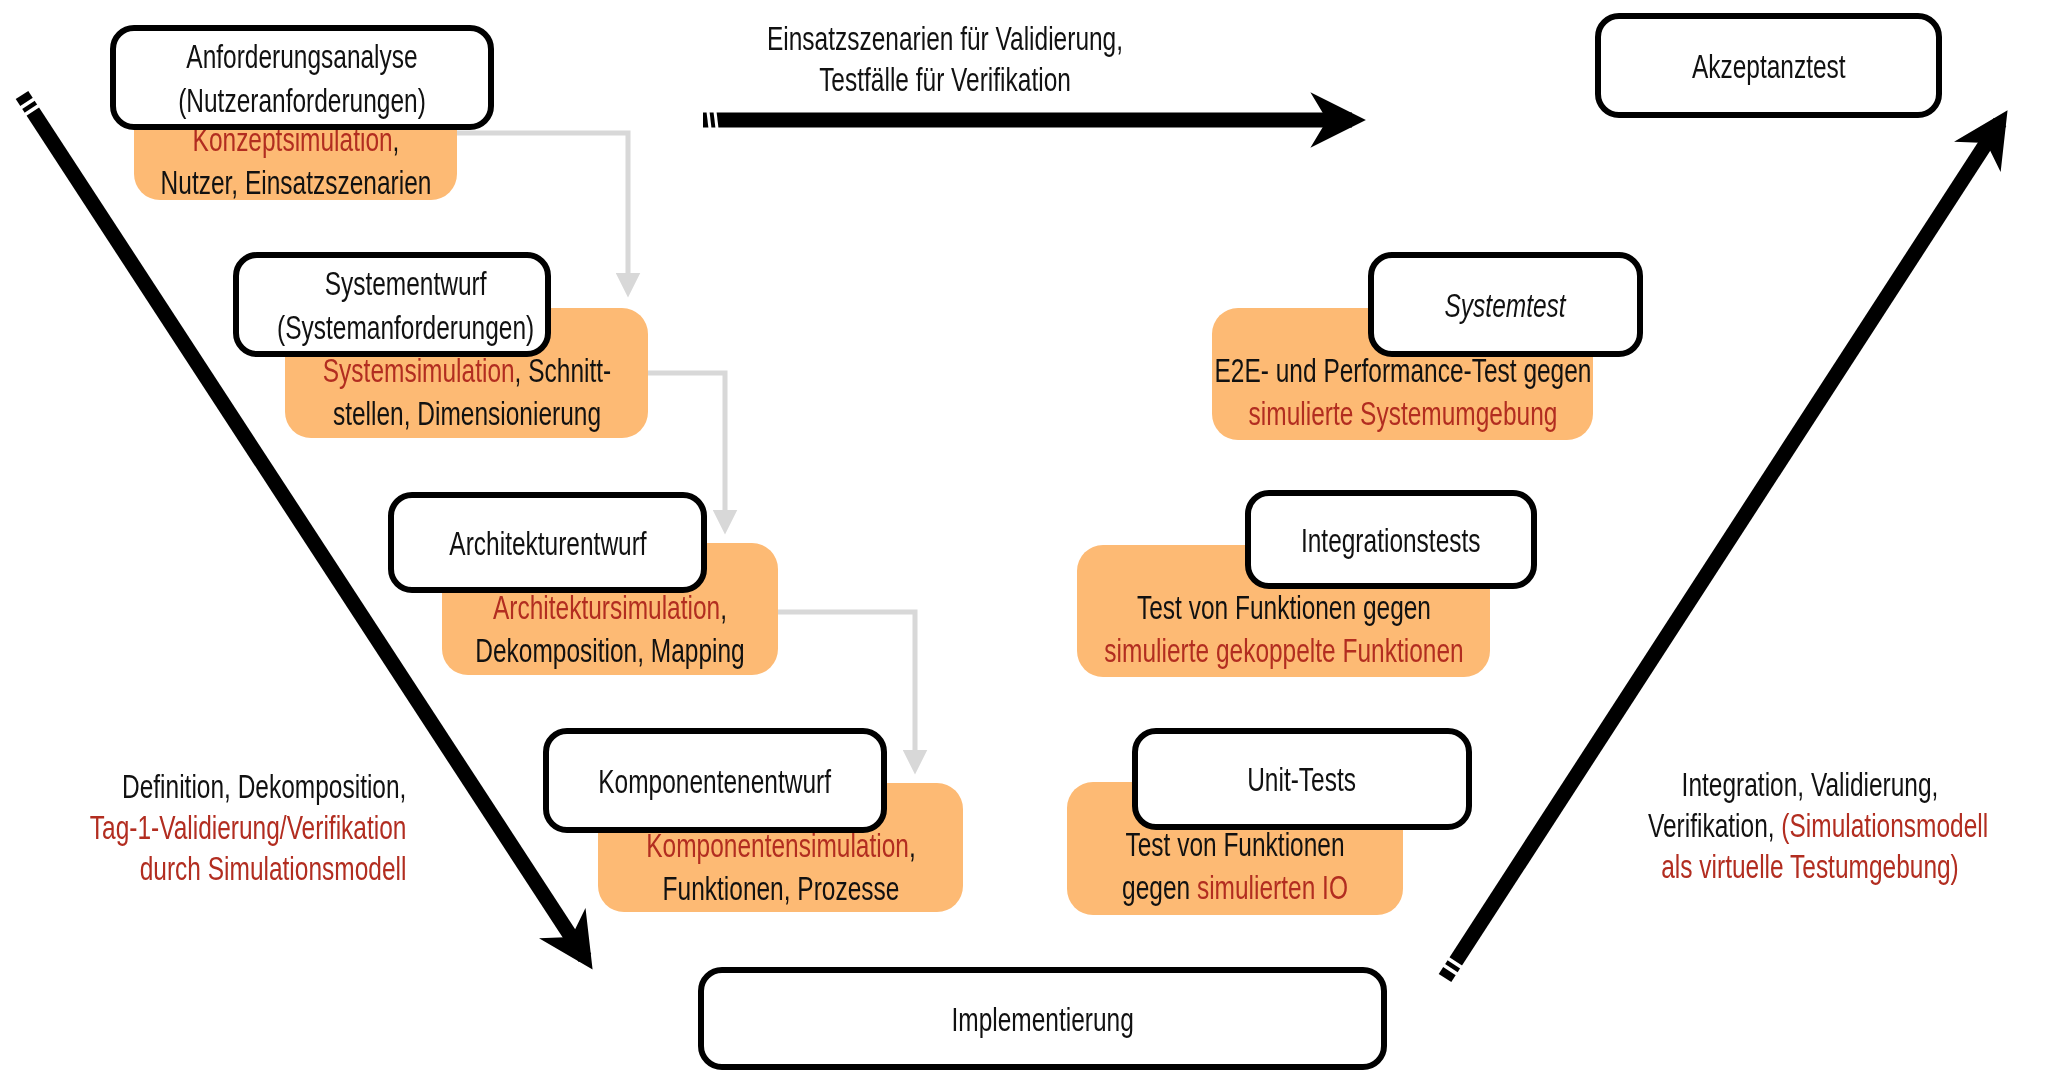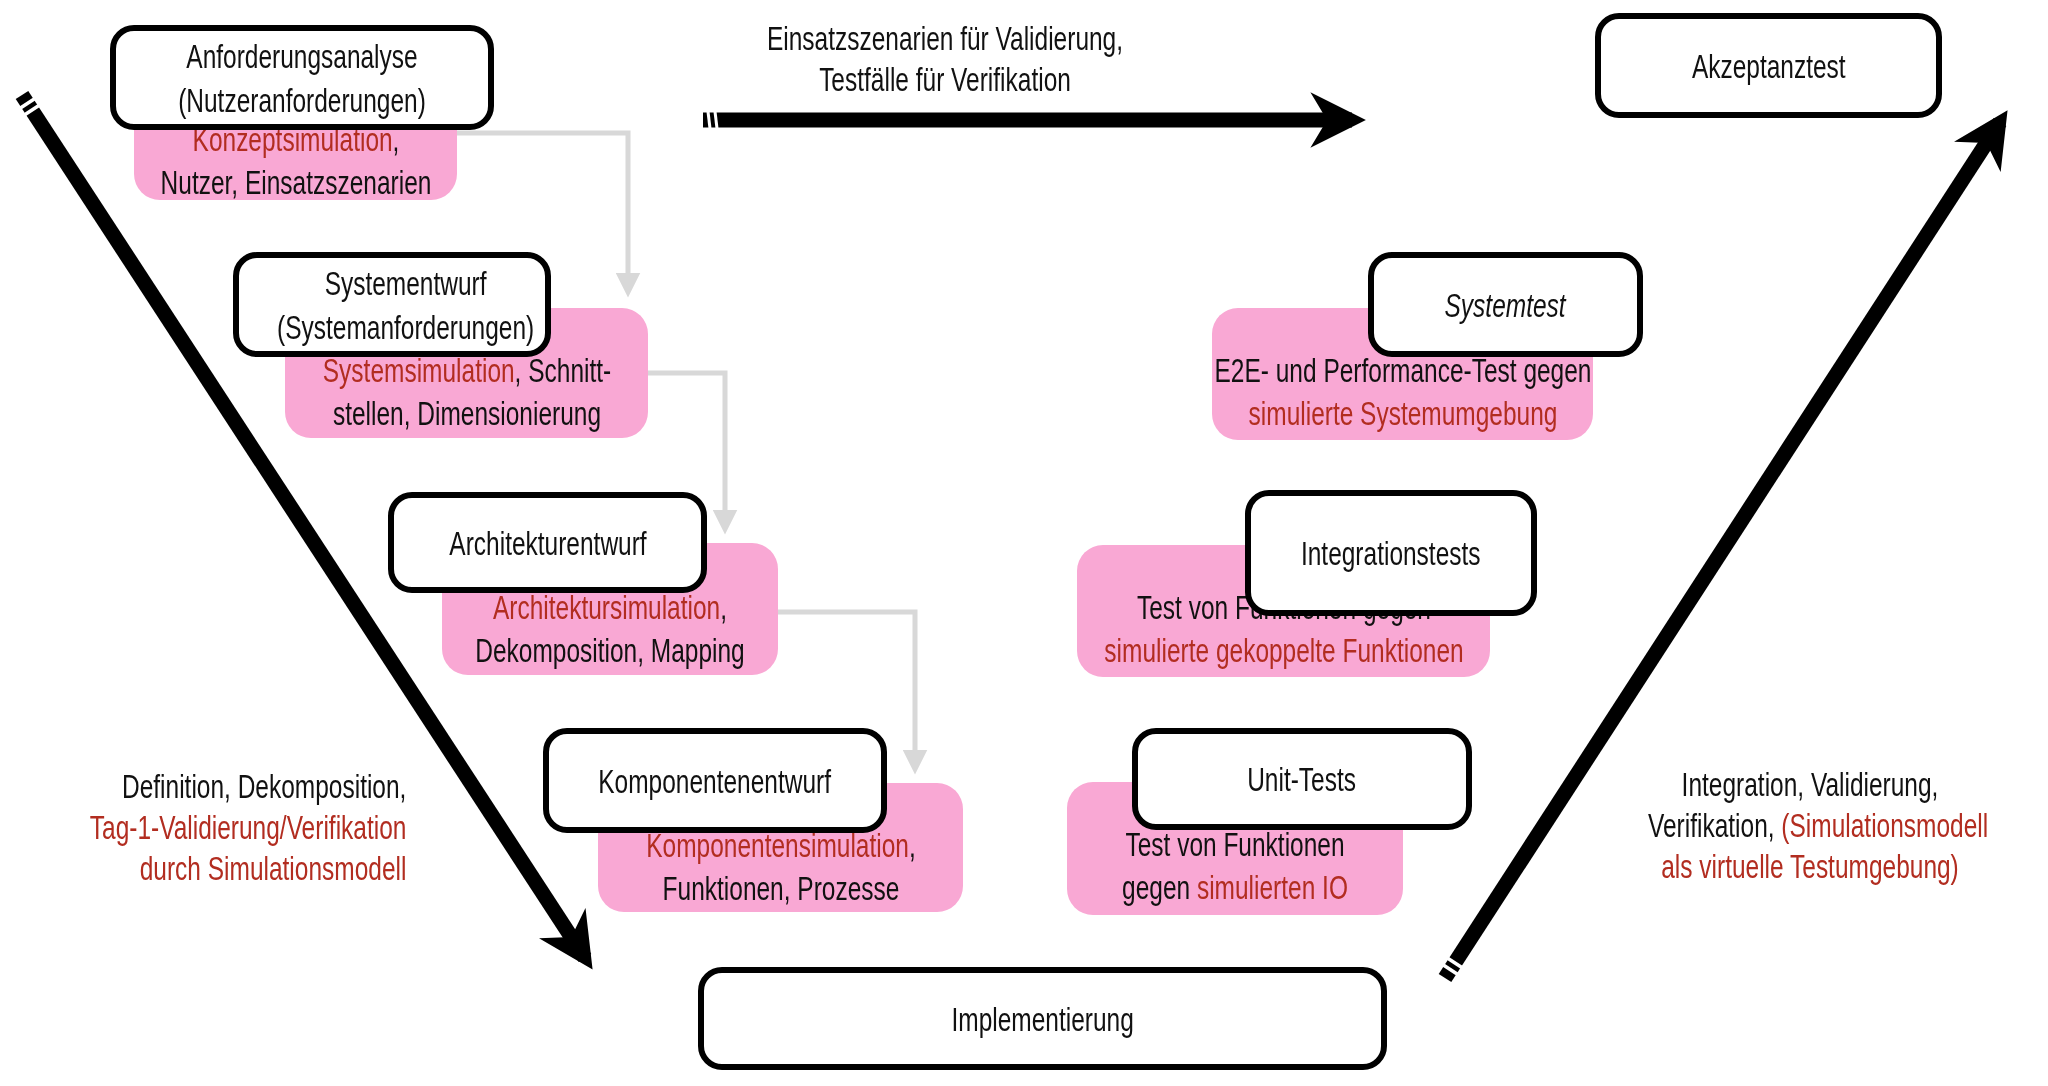"Konzeptsimulation," .gblock { background: #f9a8d4 -> #fdba74 }
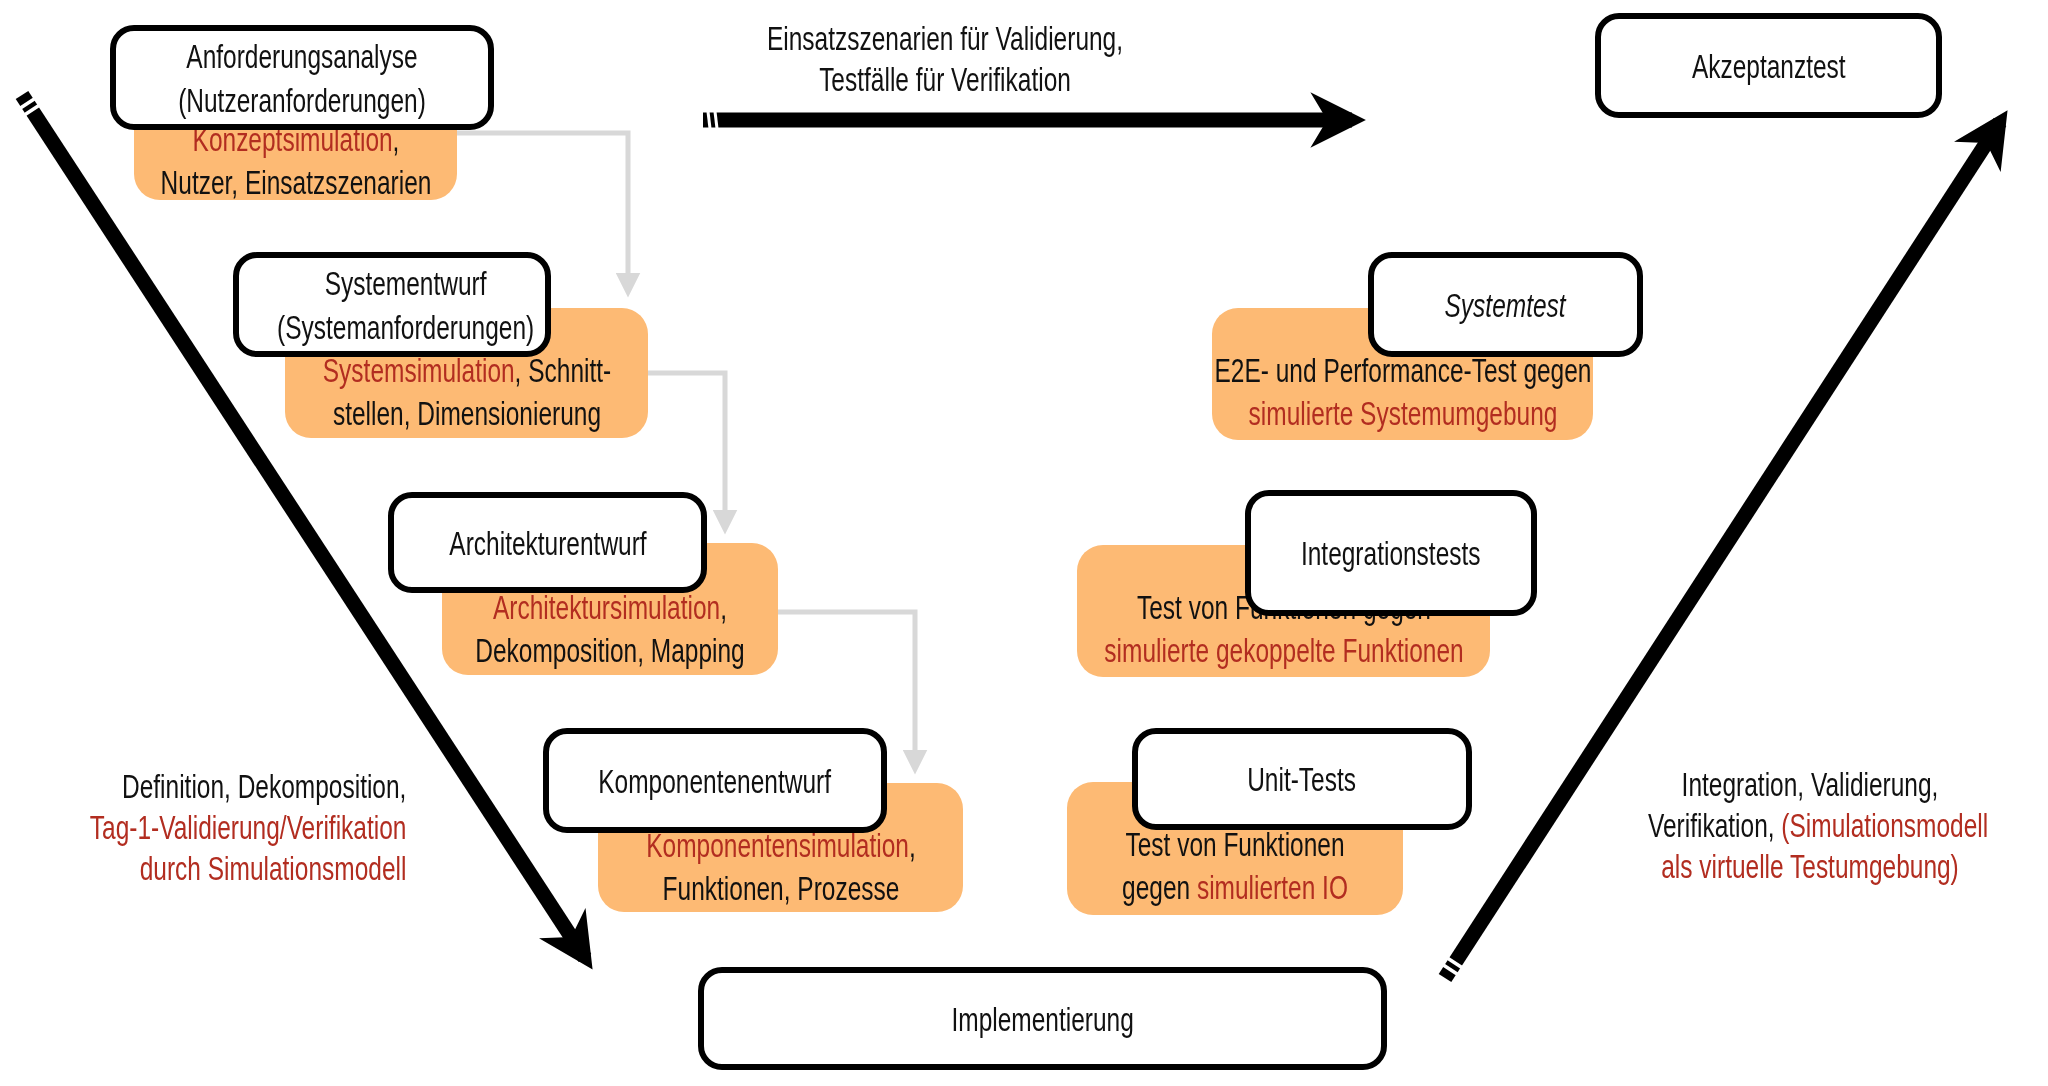"Integrationstests" div.vbox { height: 126px -> 99px }
